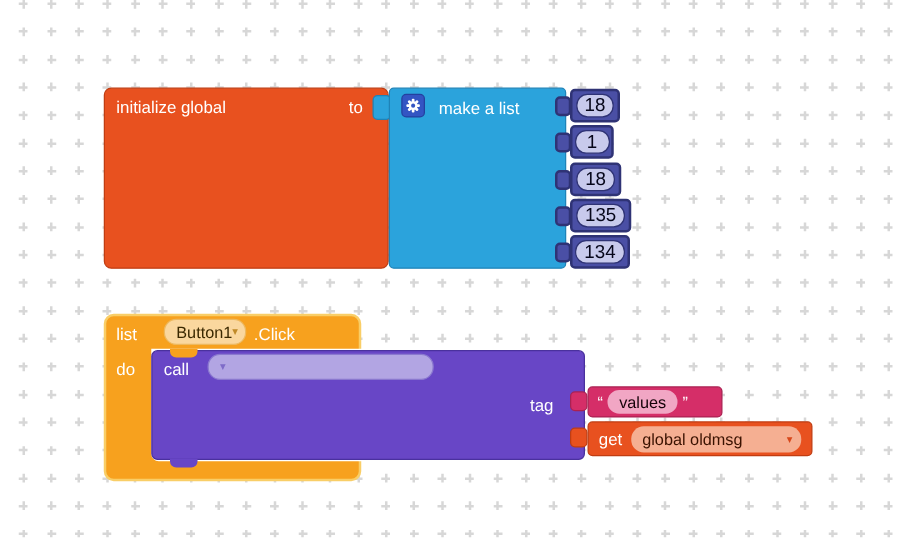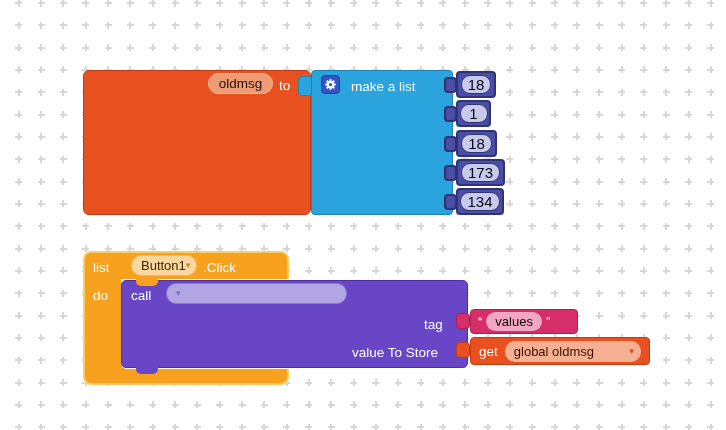"initialize global" div.abs { html: none -> <div>initialize global</div> }
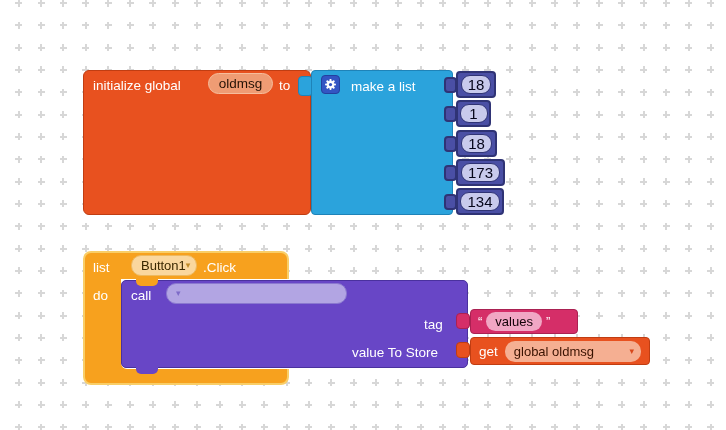"oldmsg" div.abs { html: <div>oldmsg</div> -> none }
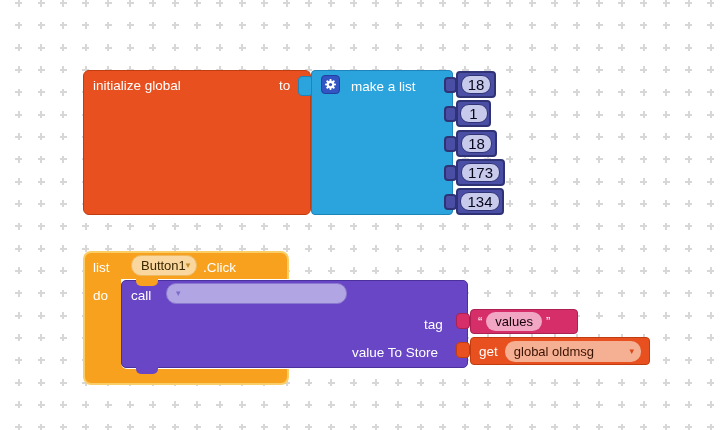"173" span.num-pill { text: 173 -> 135 }
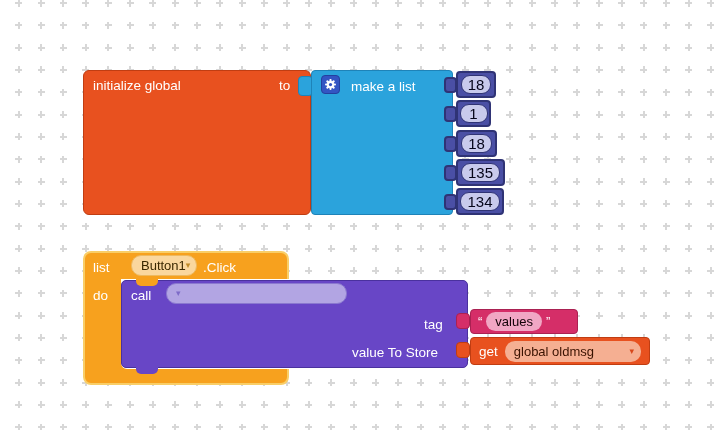"value To Store" div.abs { html: <div>value To Store</div> -> none }
